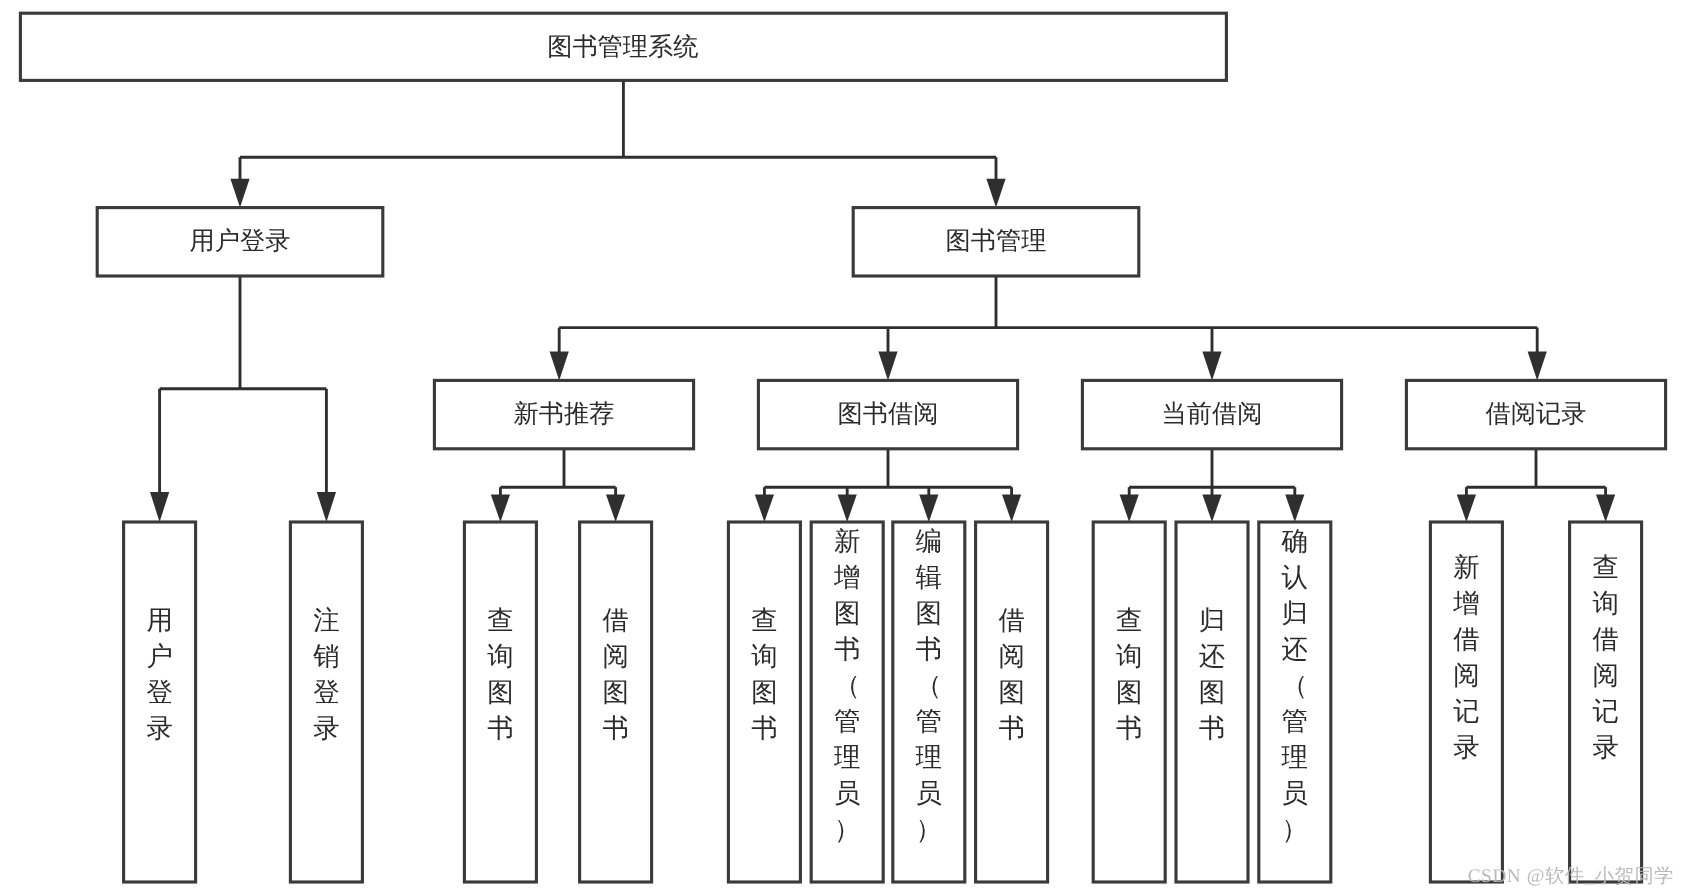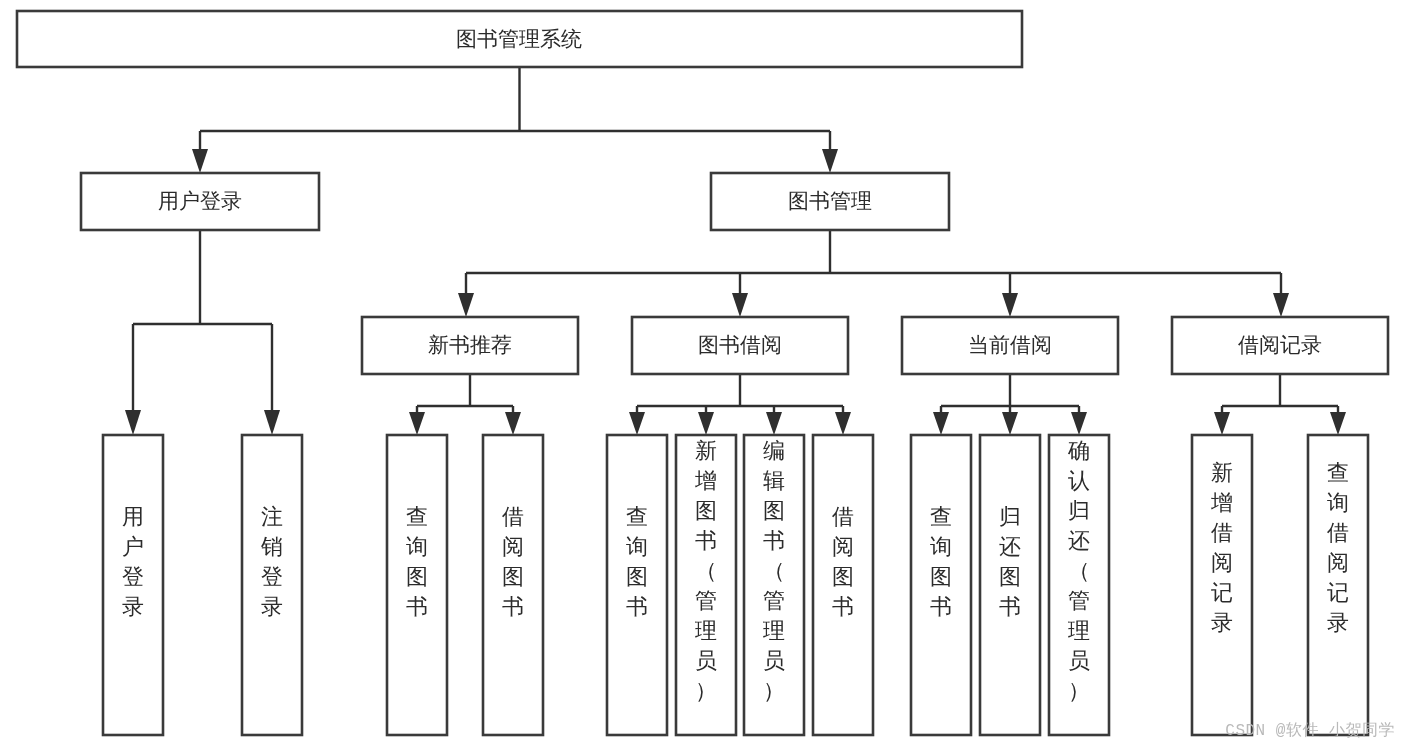"CSDN @软件_小贺同学" .watermark { font-family: Liberation Mono, monospace -> Liberation Serif, serif }
